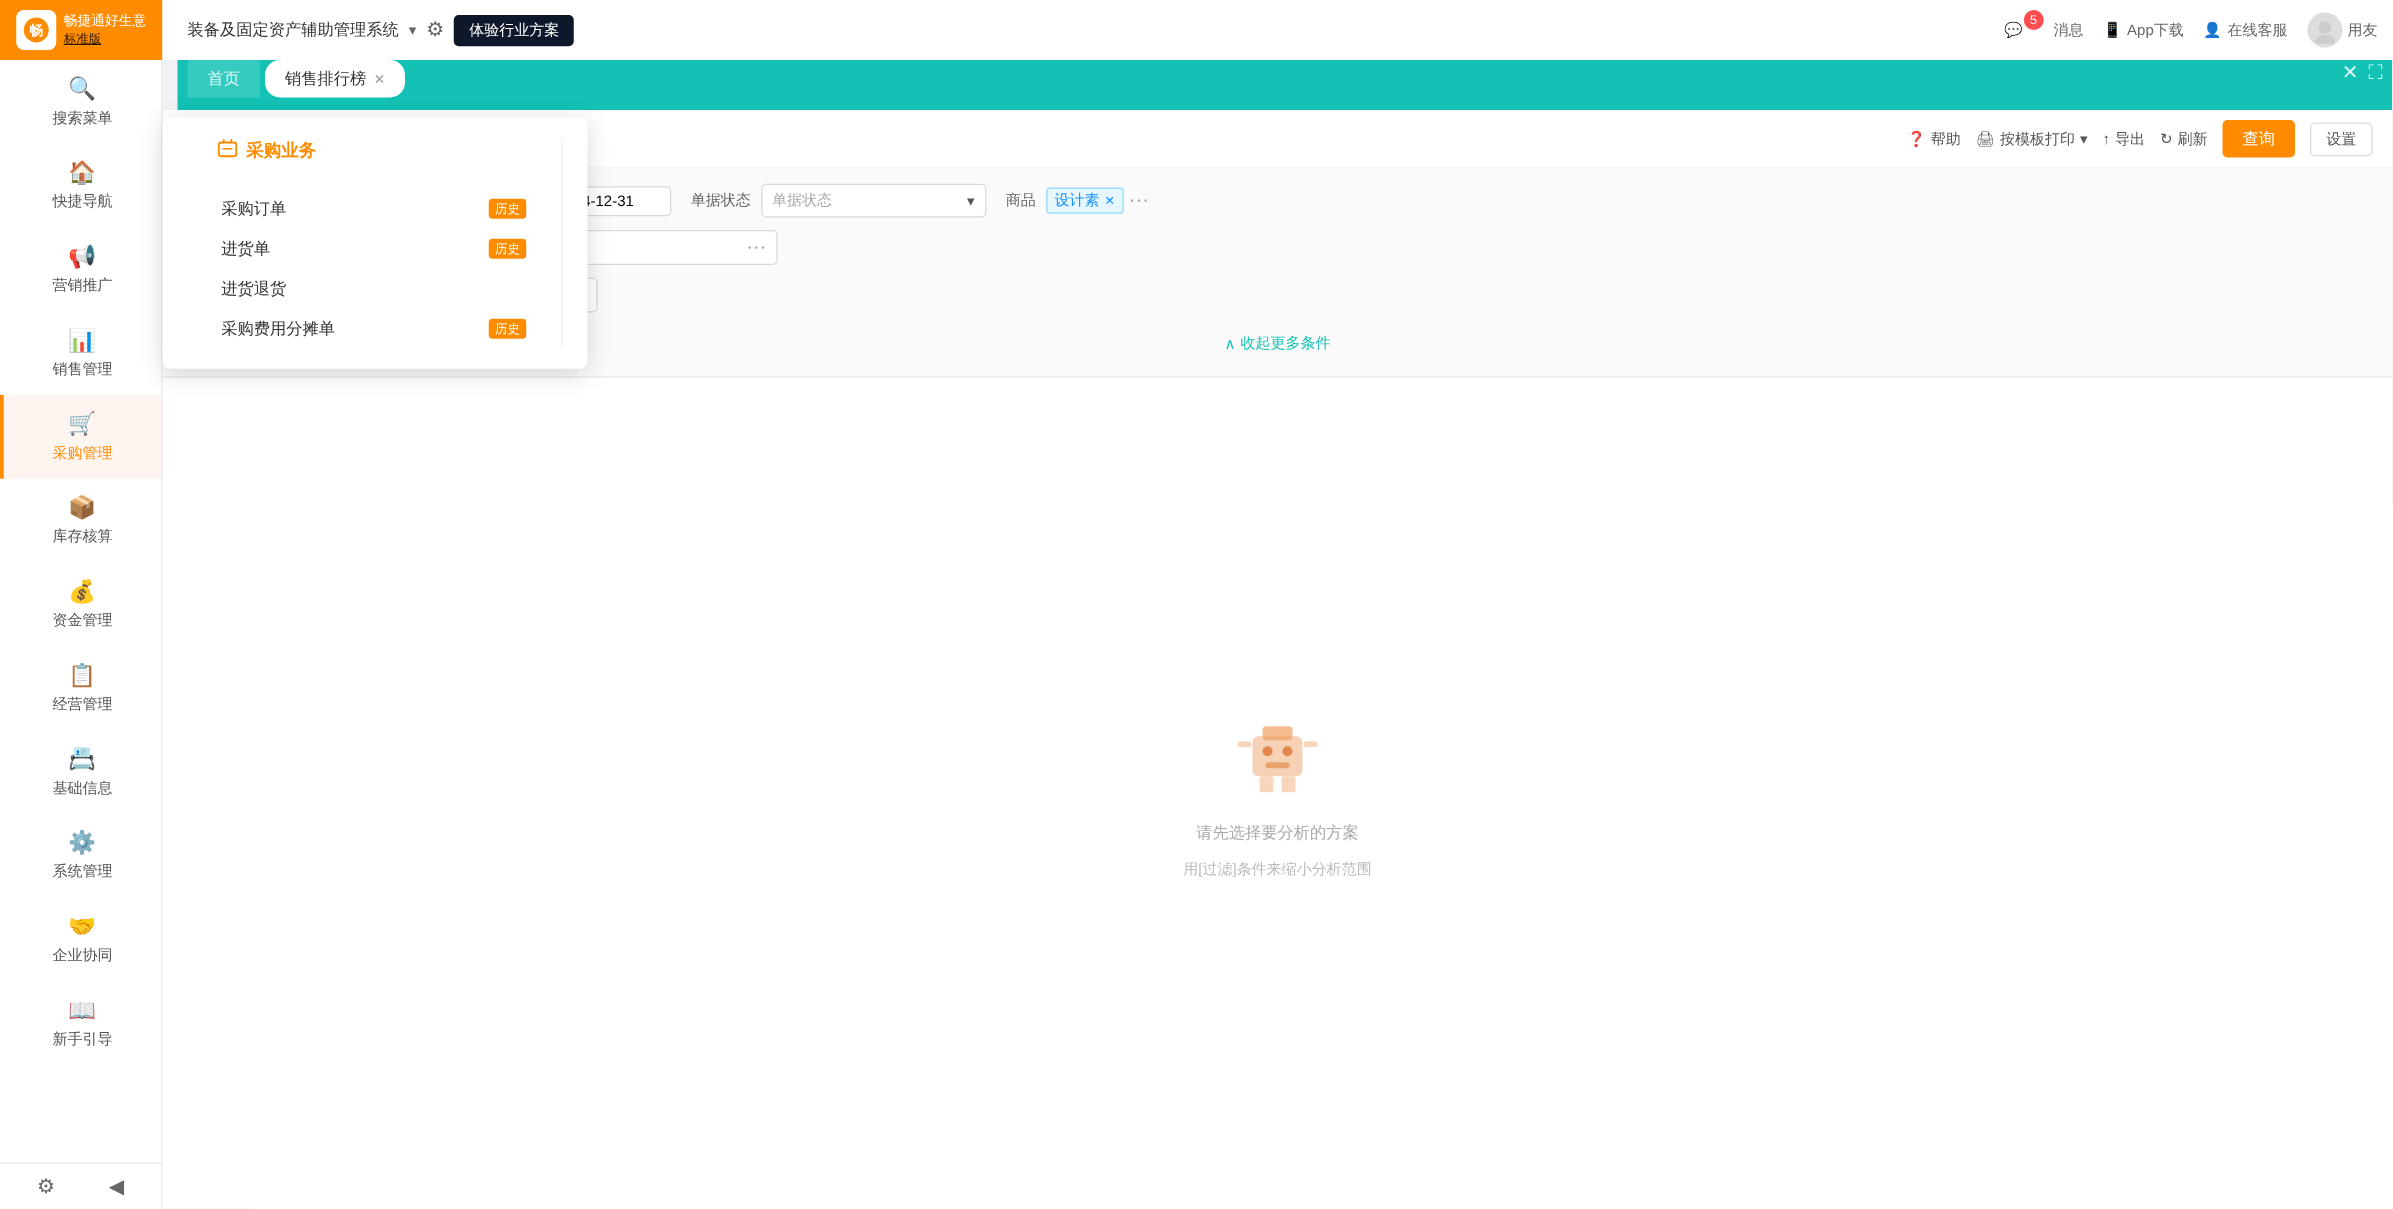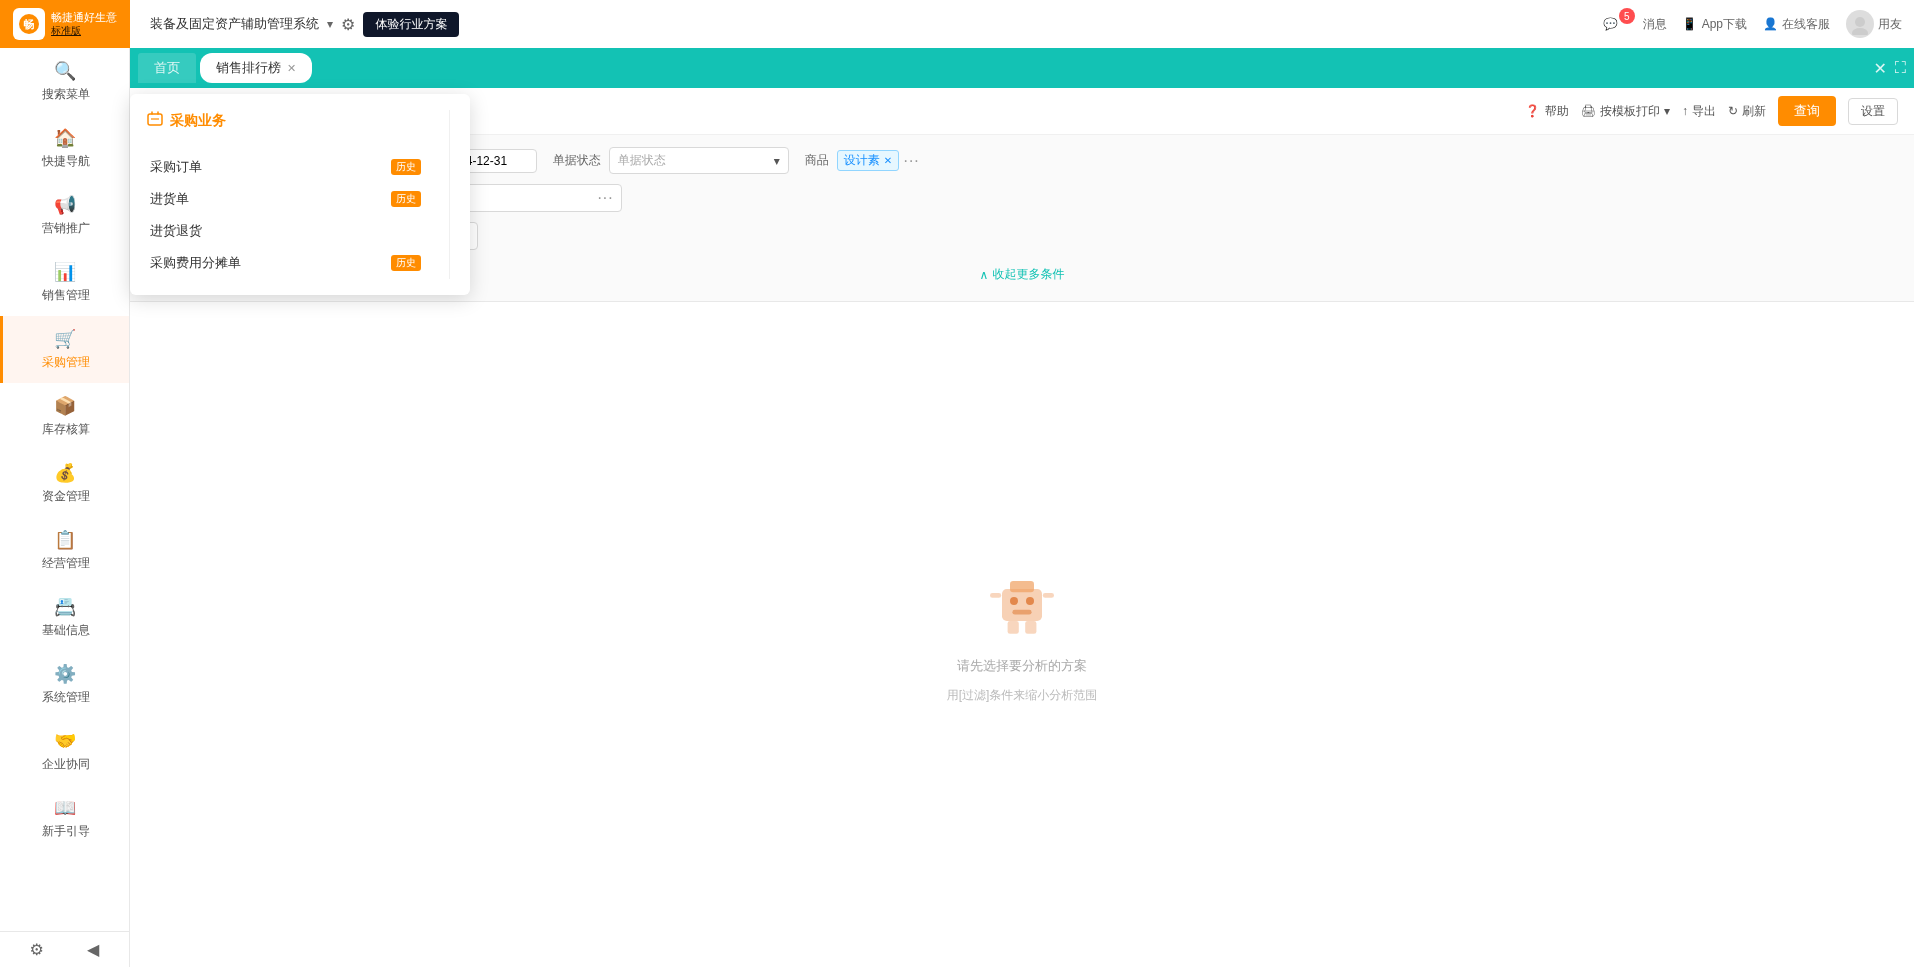"首页" .tab-bar { align-items: center -> flex-start; margin-left: none -> 12px }
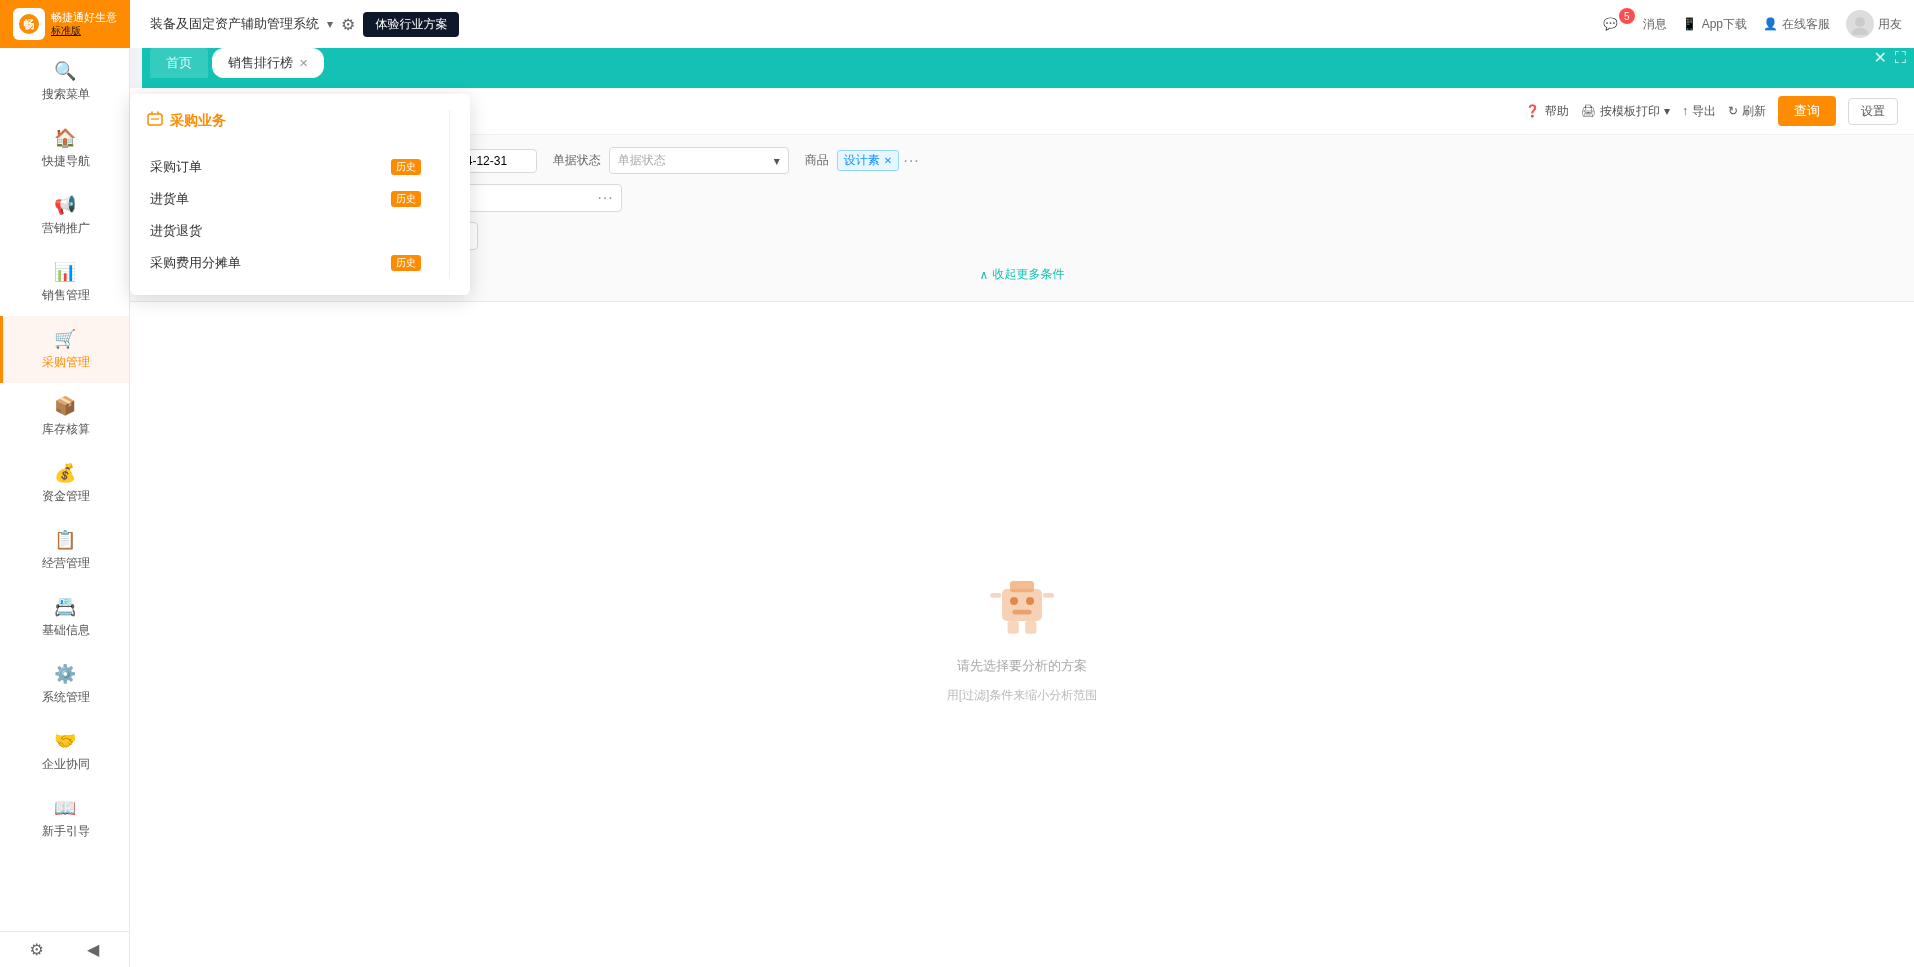"采购业务" .dropdown-col { margin-left: none -> 27px }
